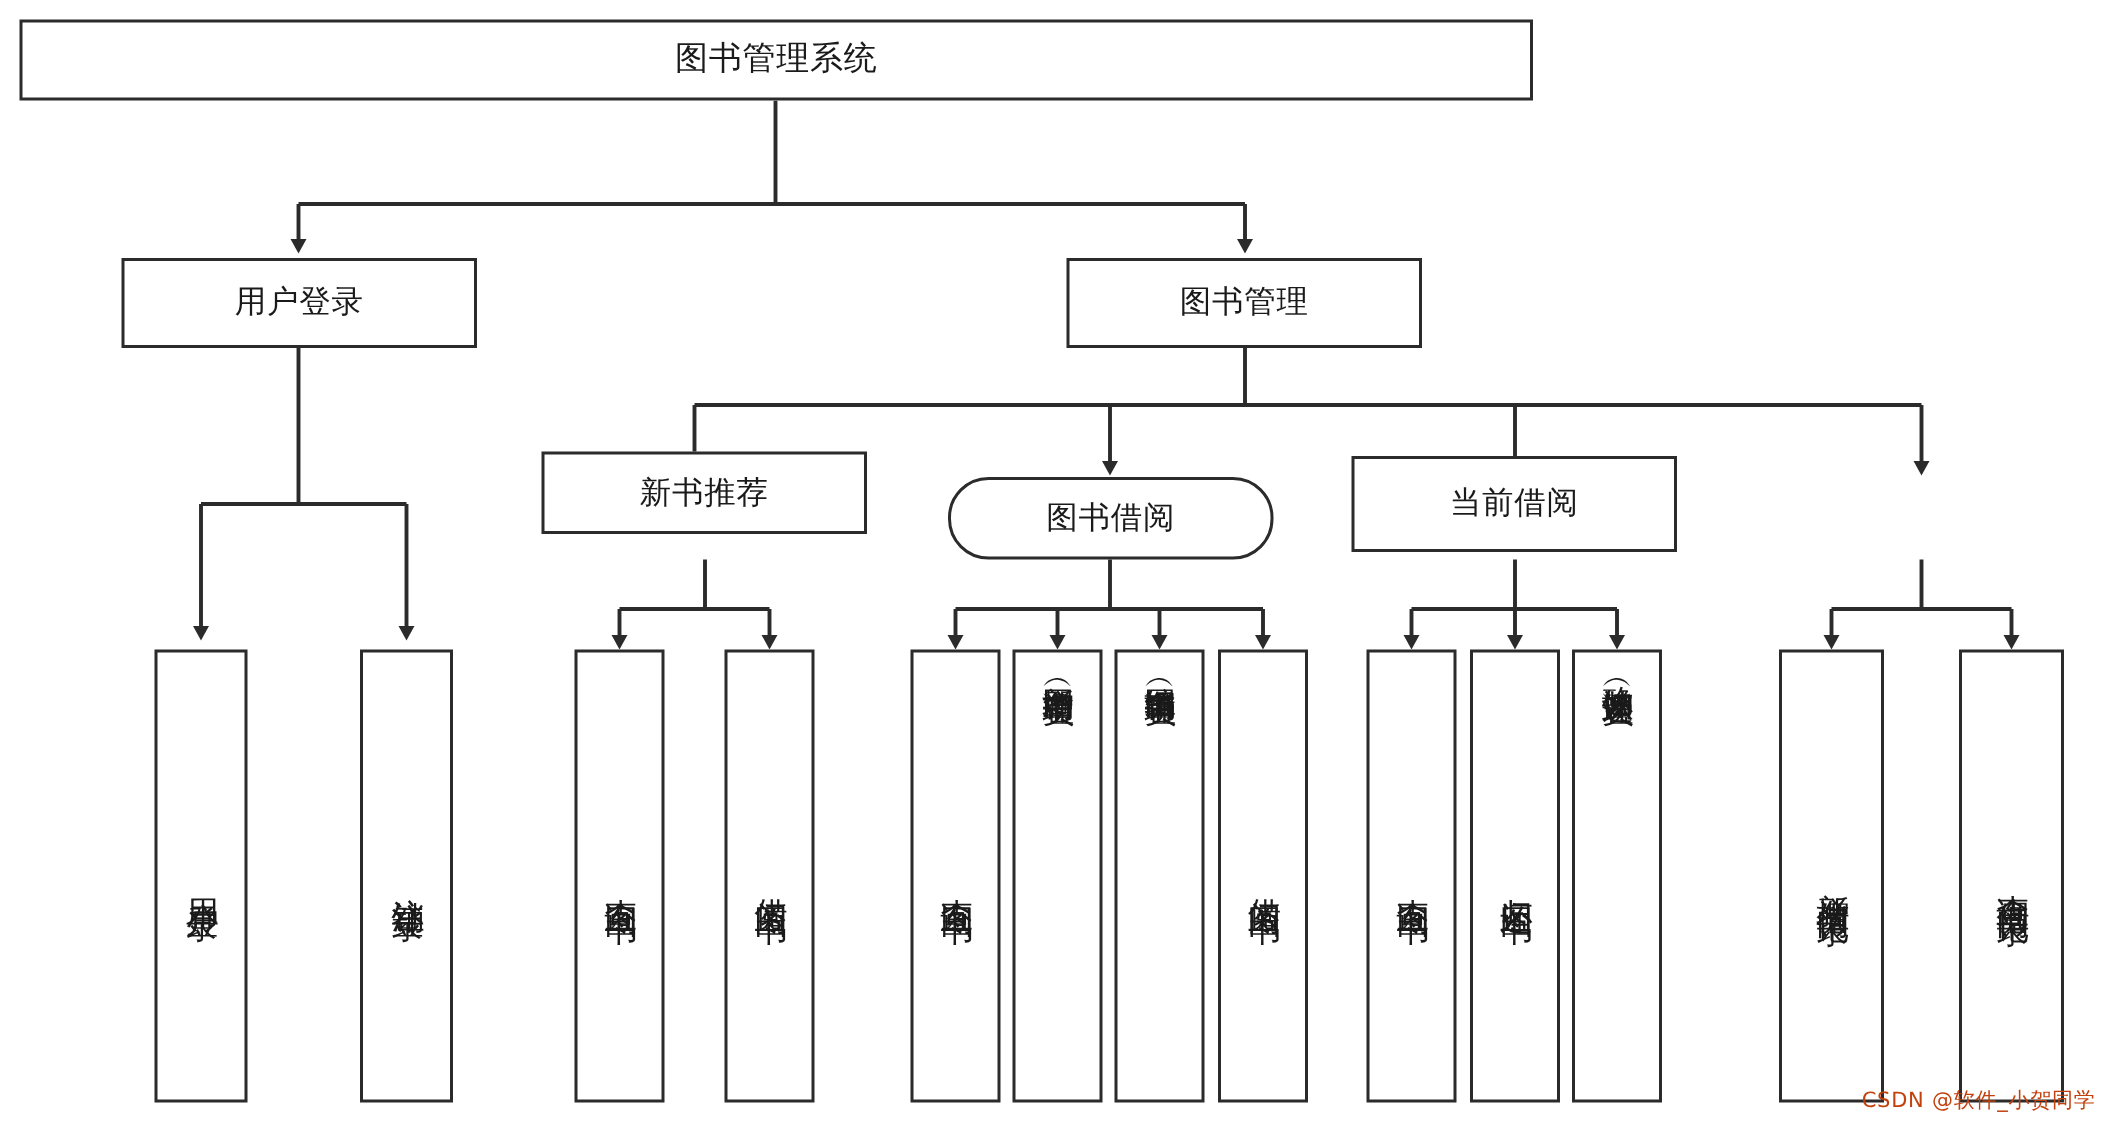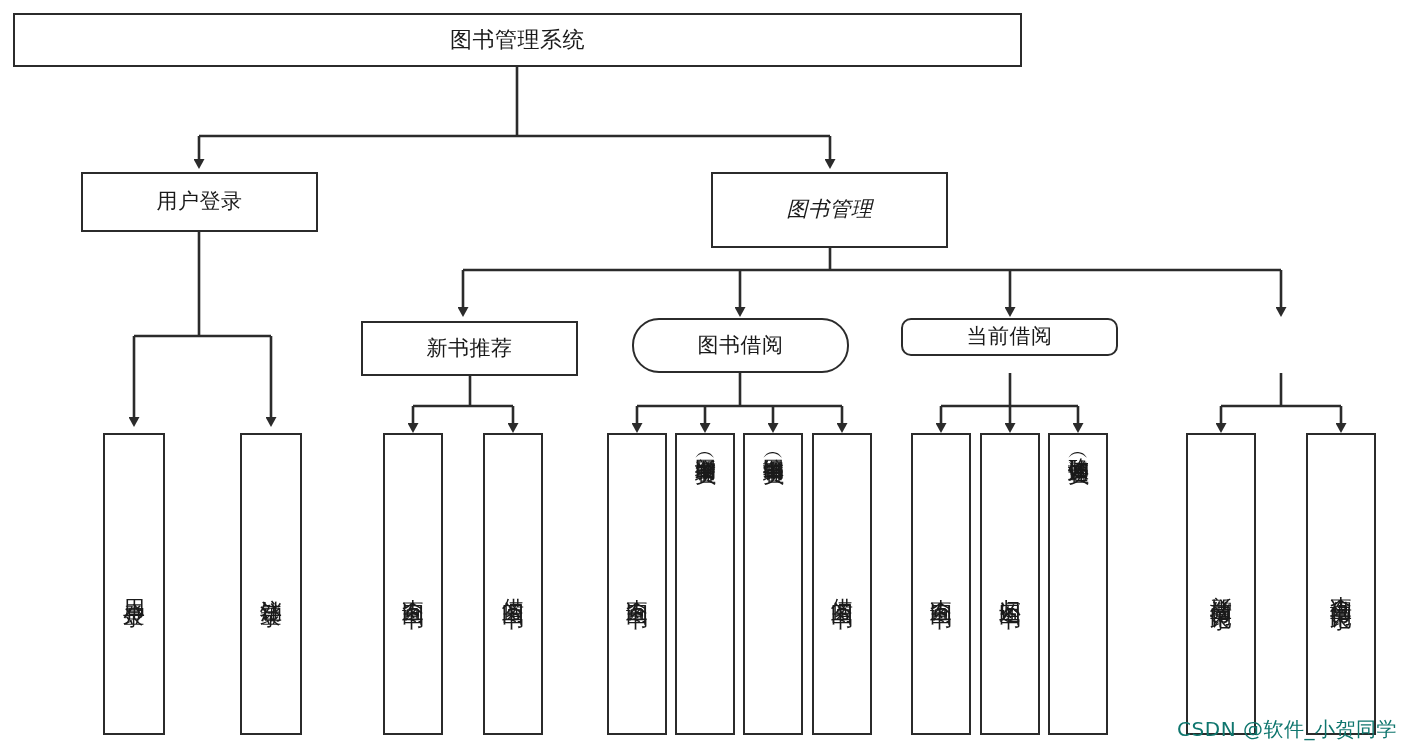"图书管理" div.node { font-style: italic -> none; height: 76px -> 60px }
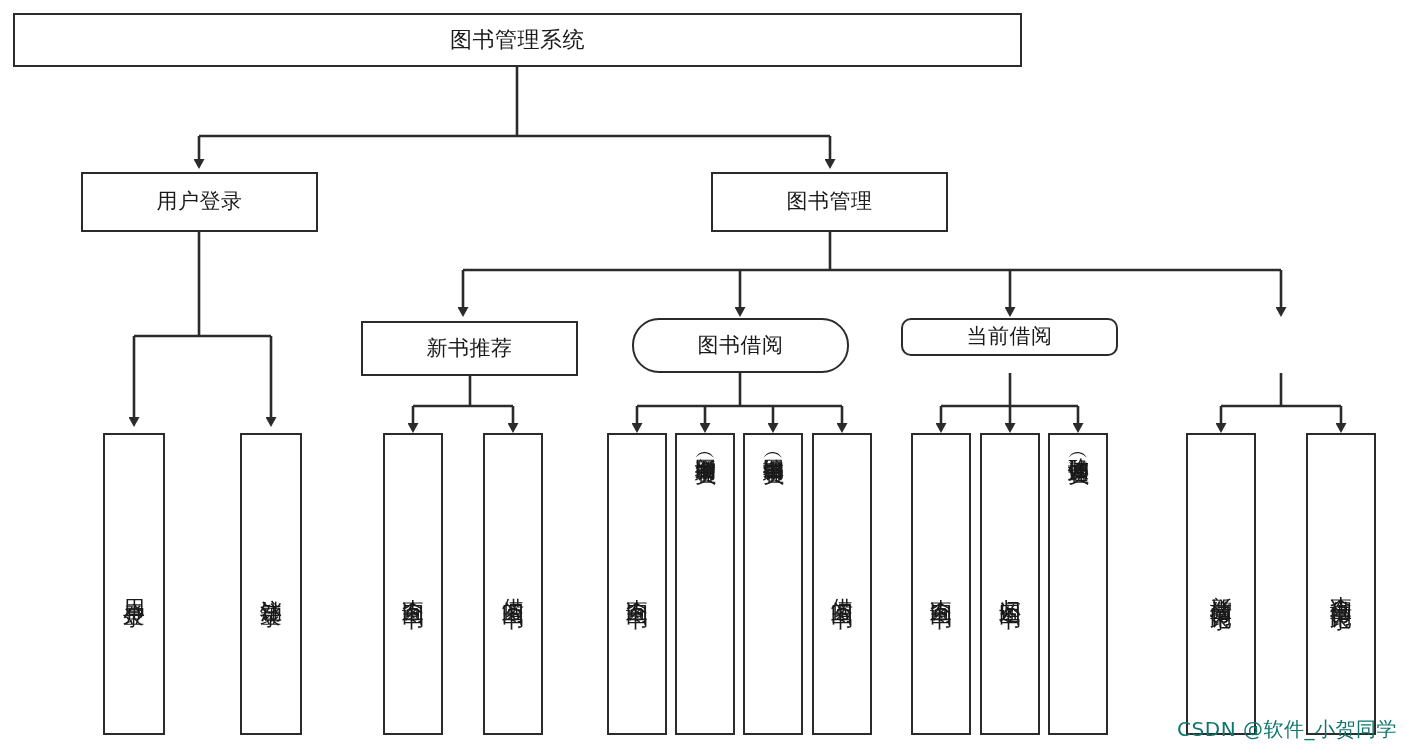"新书推荐" div.node { top: 321px -> 301px }
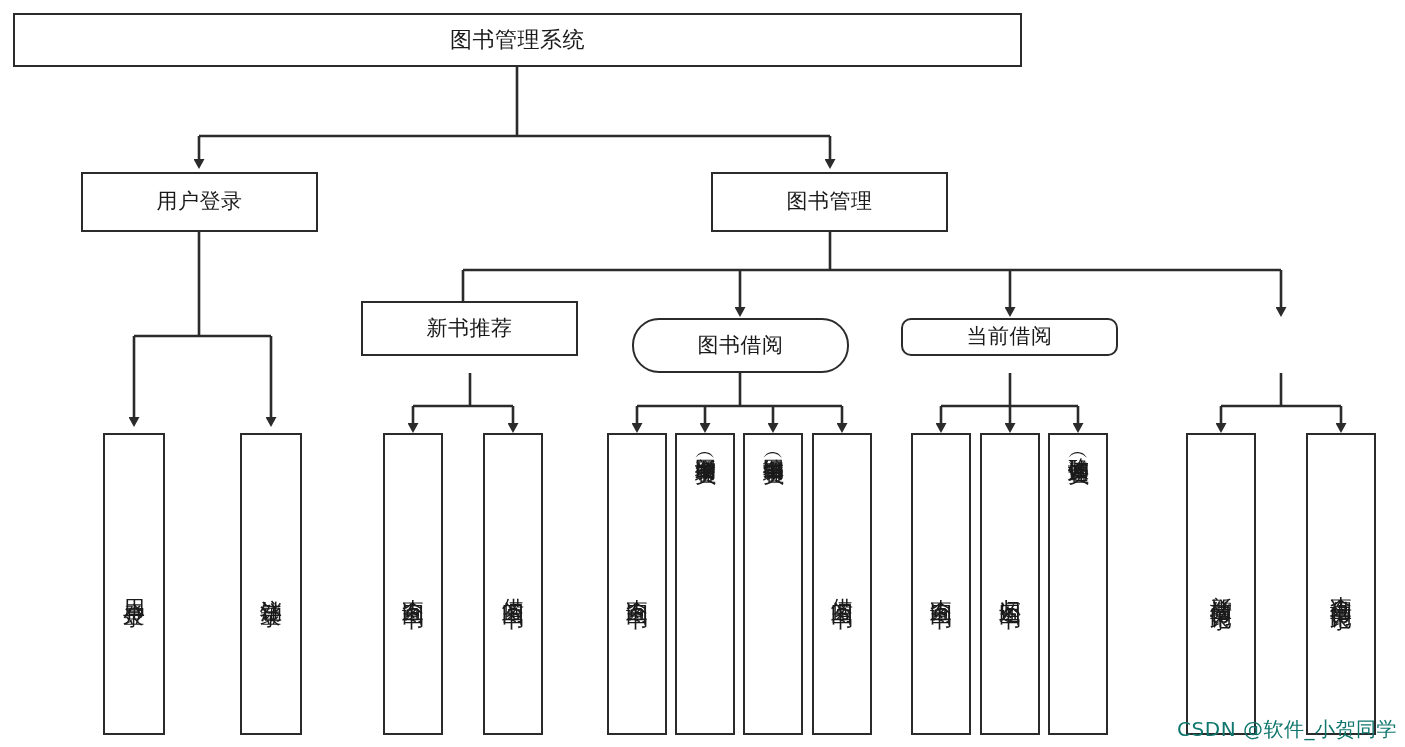"当前借阅" div.node { border-radius: 10px -> none; height: 38px -> 64px; top: 318px -> 304px }
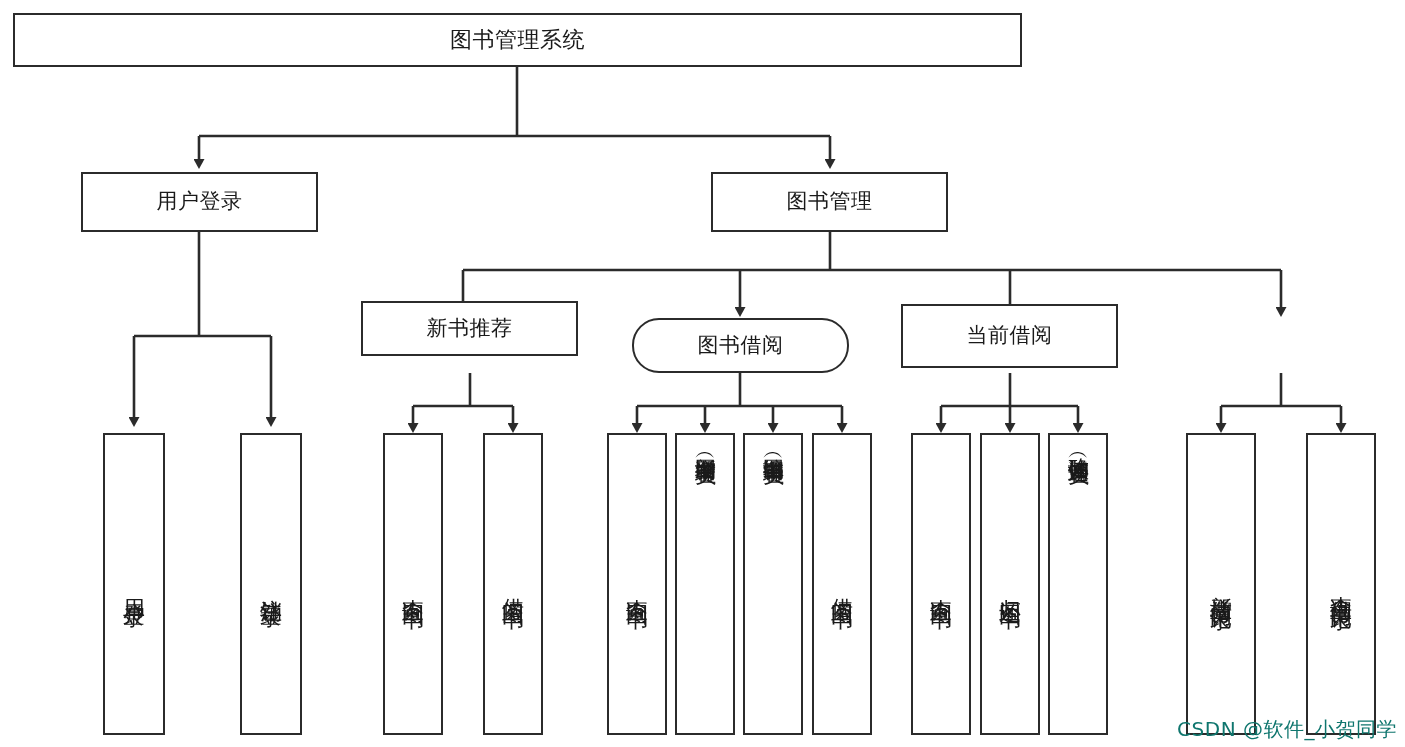"CSDN @软件_小贺同学" #watermark { color: #0f766e -> #c2410c; font-size: 20px -> 14px }
